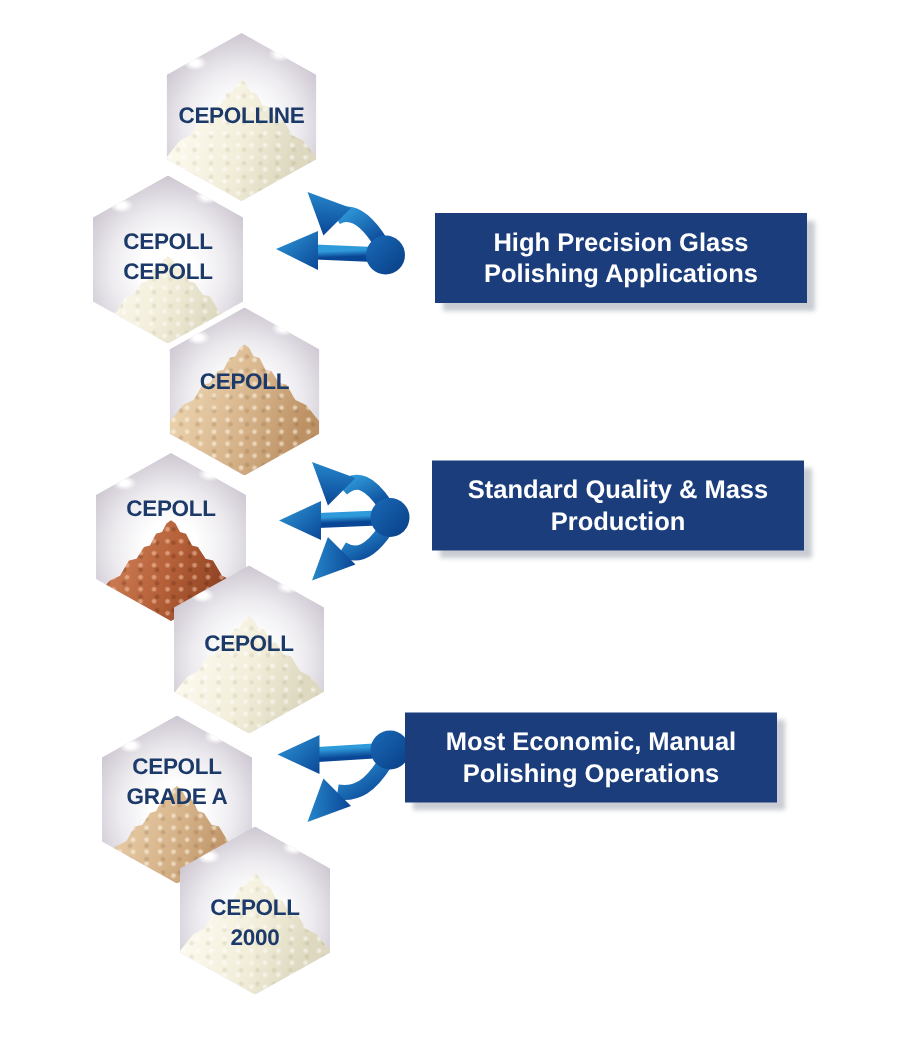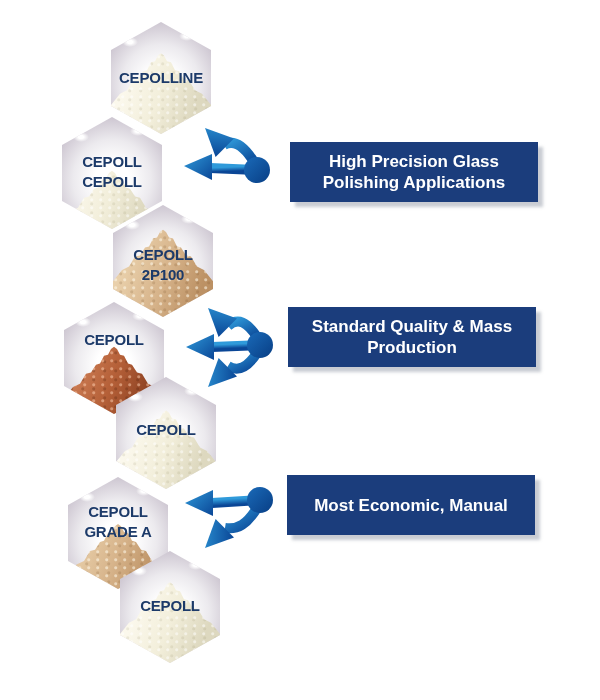"2P100" div { html: <div>2P100</div> -> none }
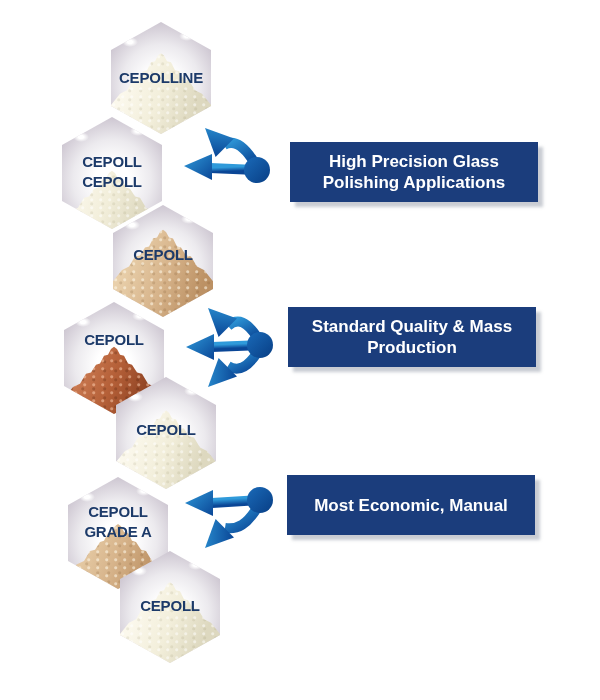"Most Economic, Manual" div.appbox { left: 287px -> 270px }
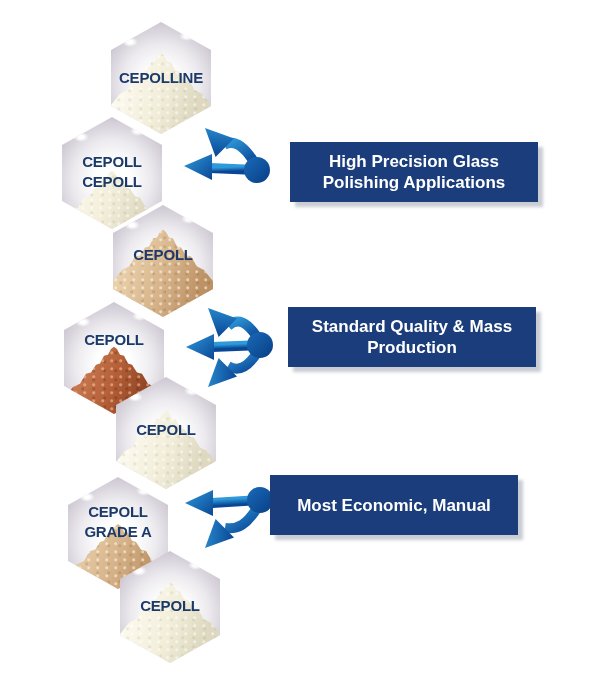"Polishing Operations" div { html: none -> <div>Polishing Operations</div> }
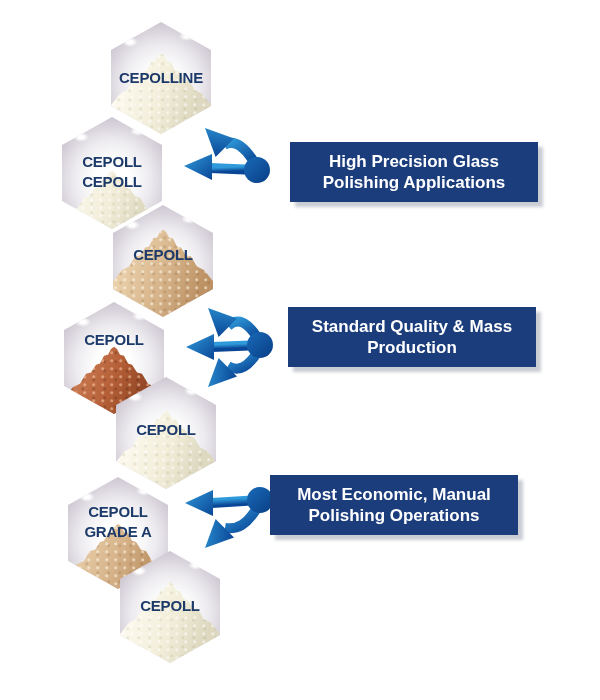"2000" div { html: none -> <div>2000</div> }
